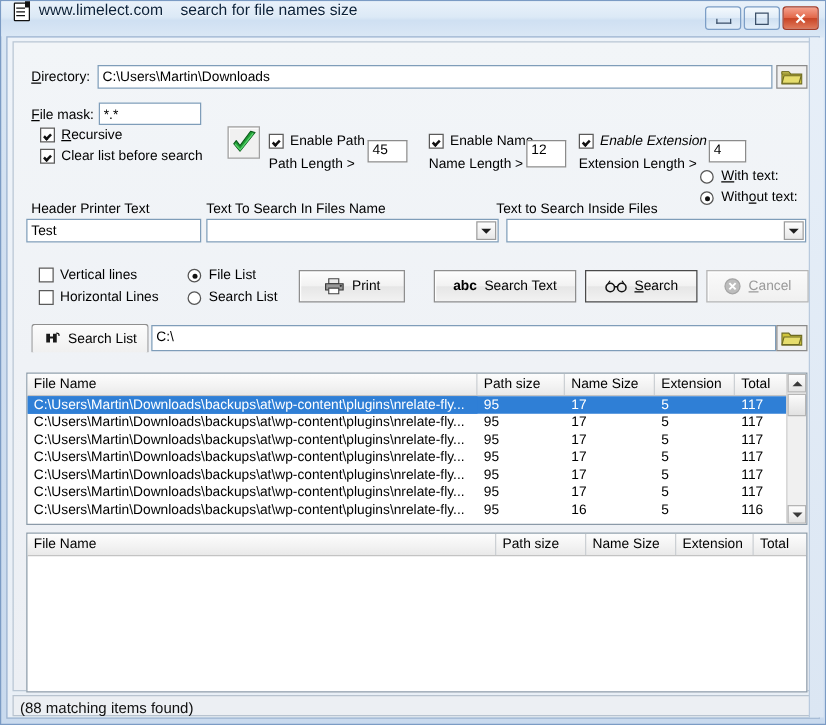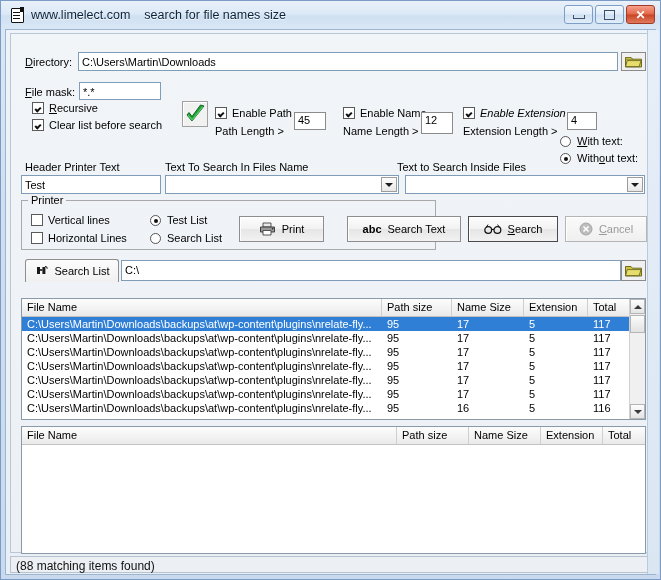"www.limelect.com search for file names" .titlebar { align-items: center -> none }
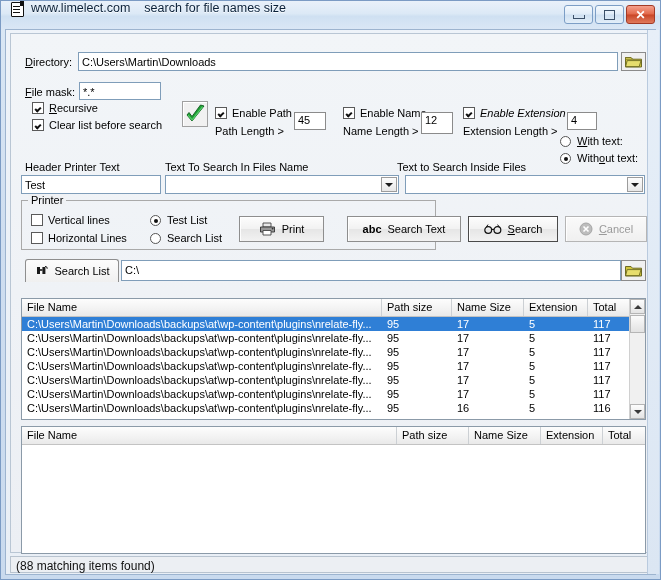"Printer" div.group { html: <div> <span>Printer</span> </div> -> none }
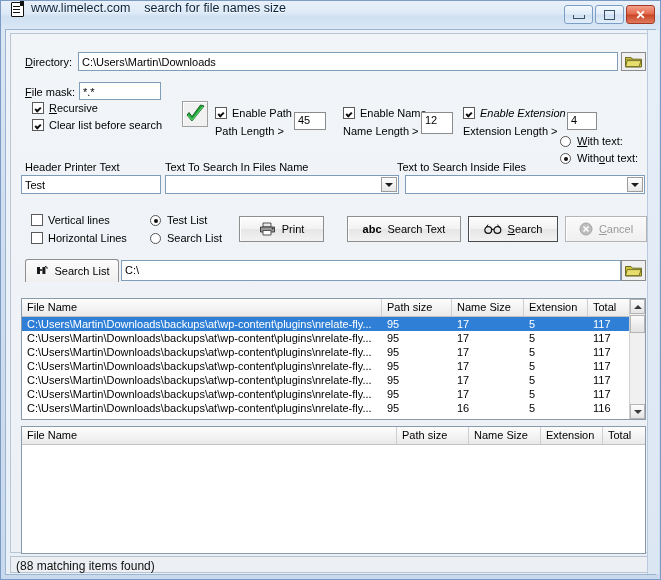"Test List" div.lbl { text: Test -> File }
